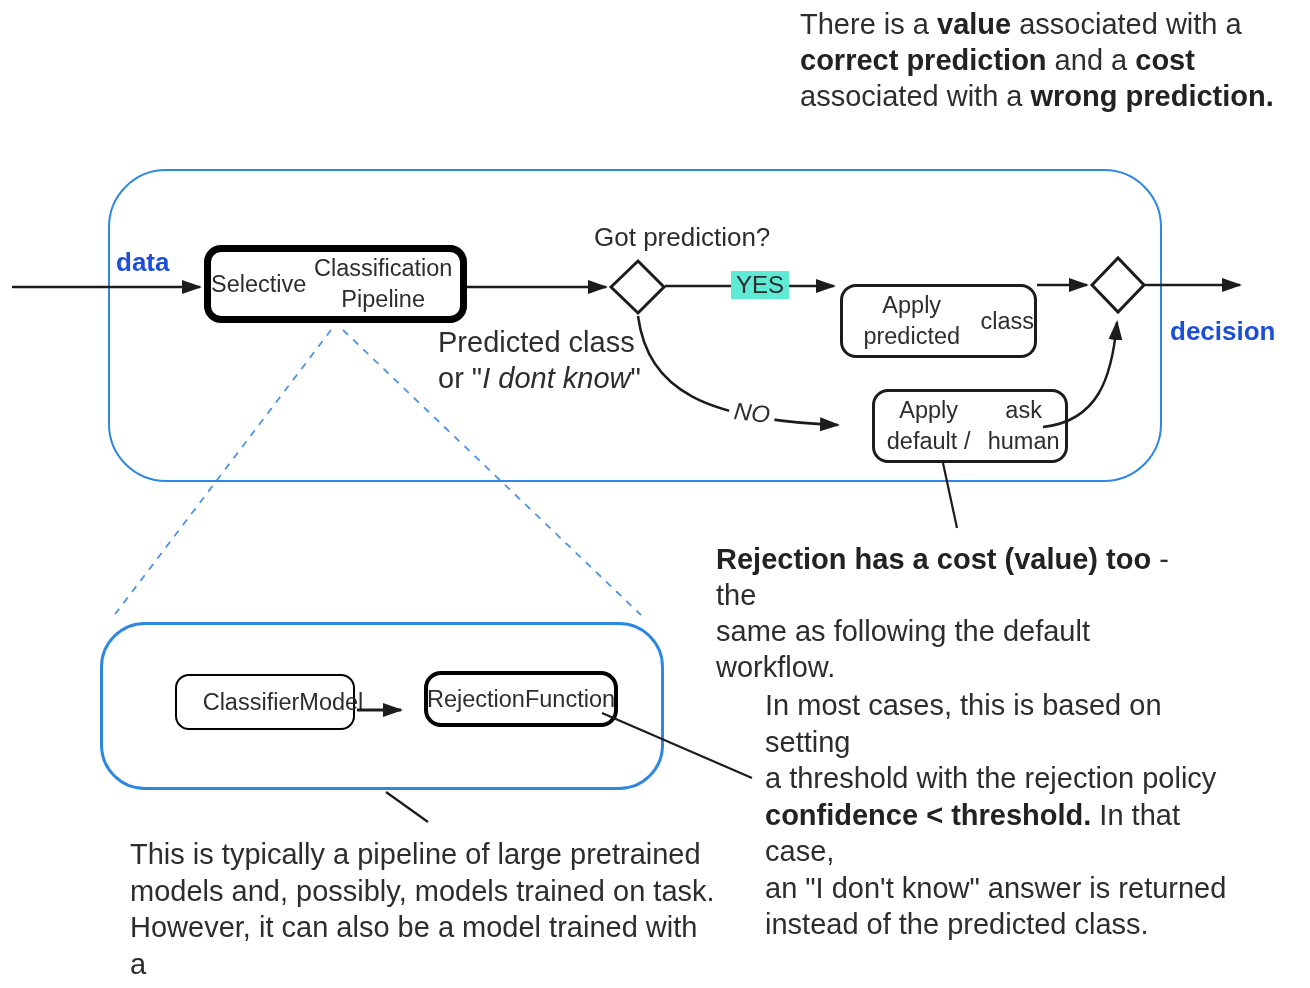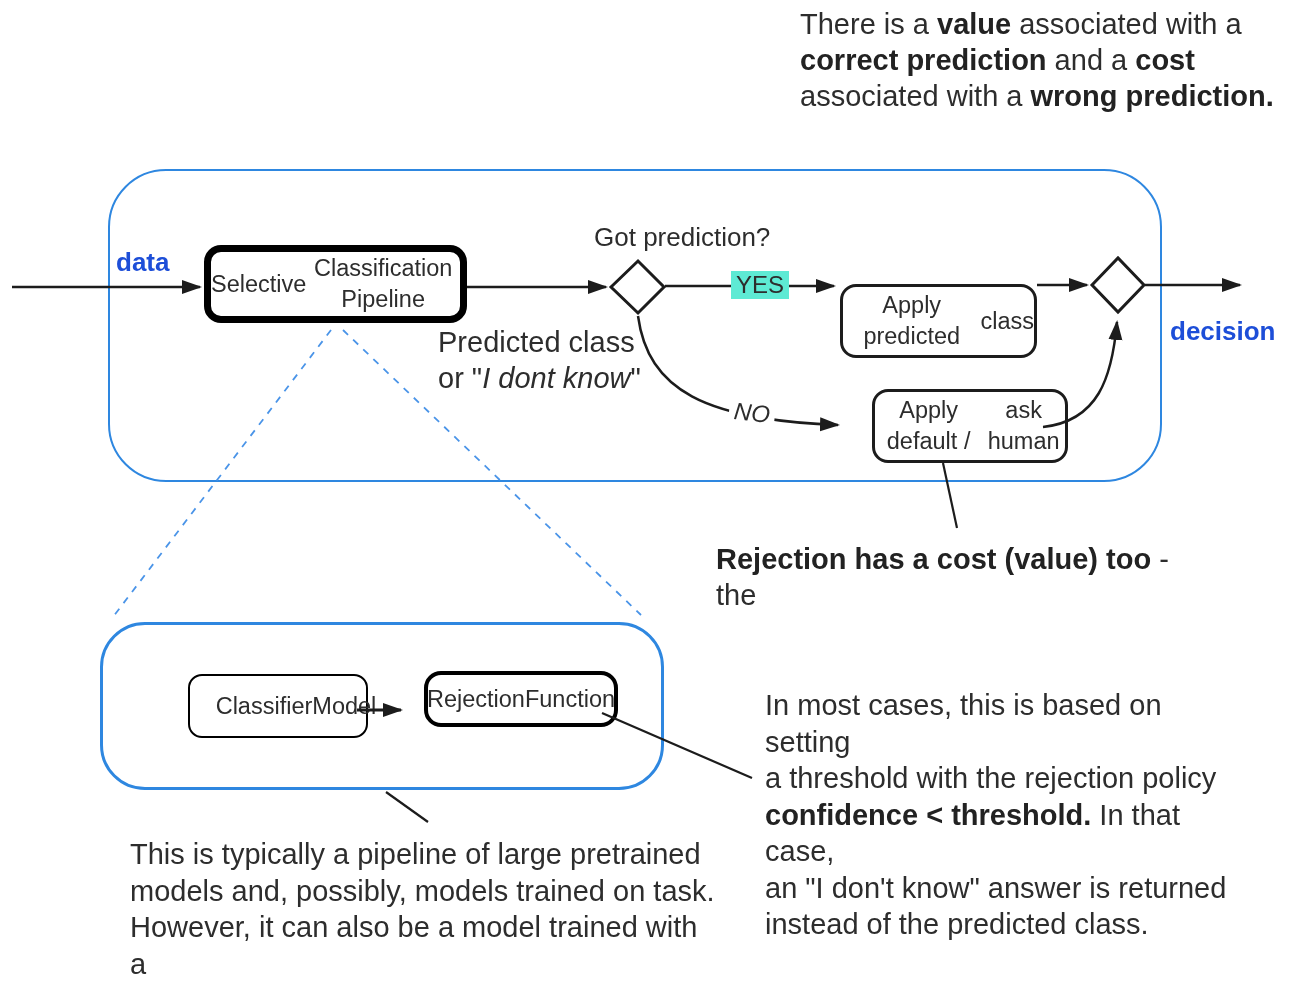"same as following the default" span { html: none -> <span>same as following the default workflow.</span> }
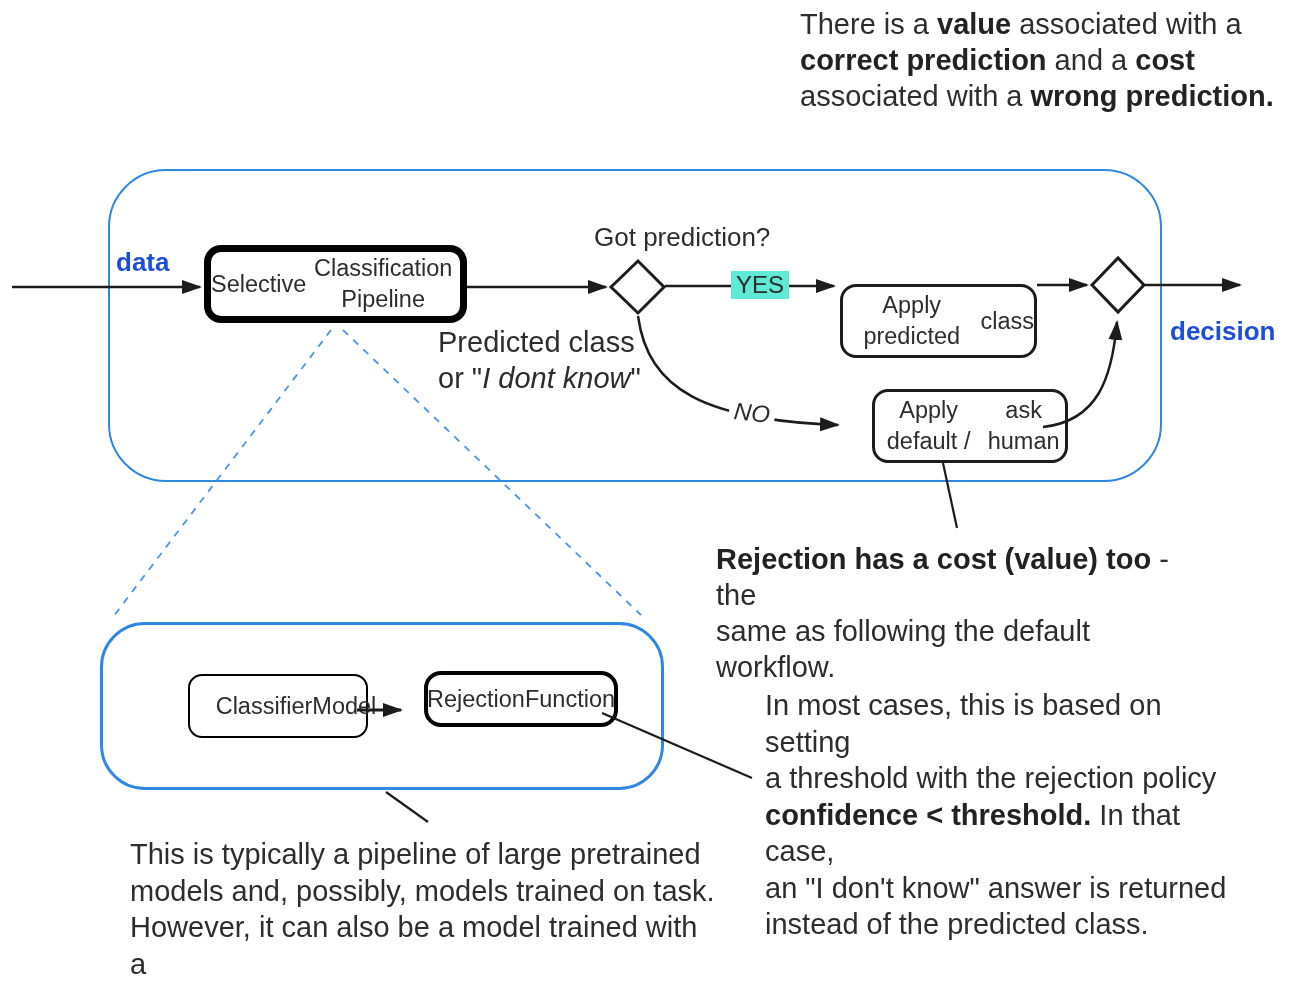"Classifier" .node.classifier { height: 64px -> 56px; left: 188px -> 175px }
